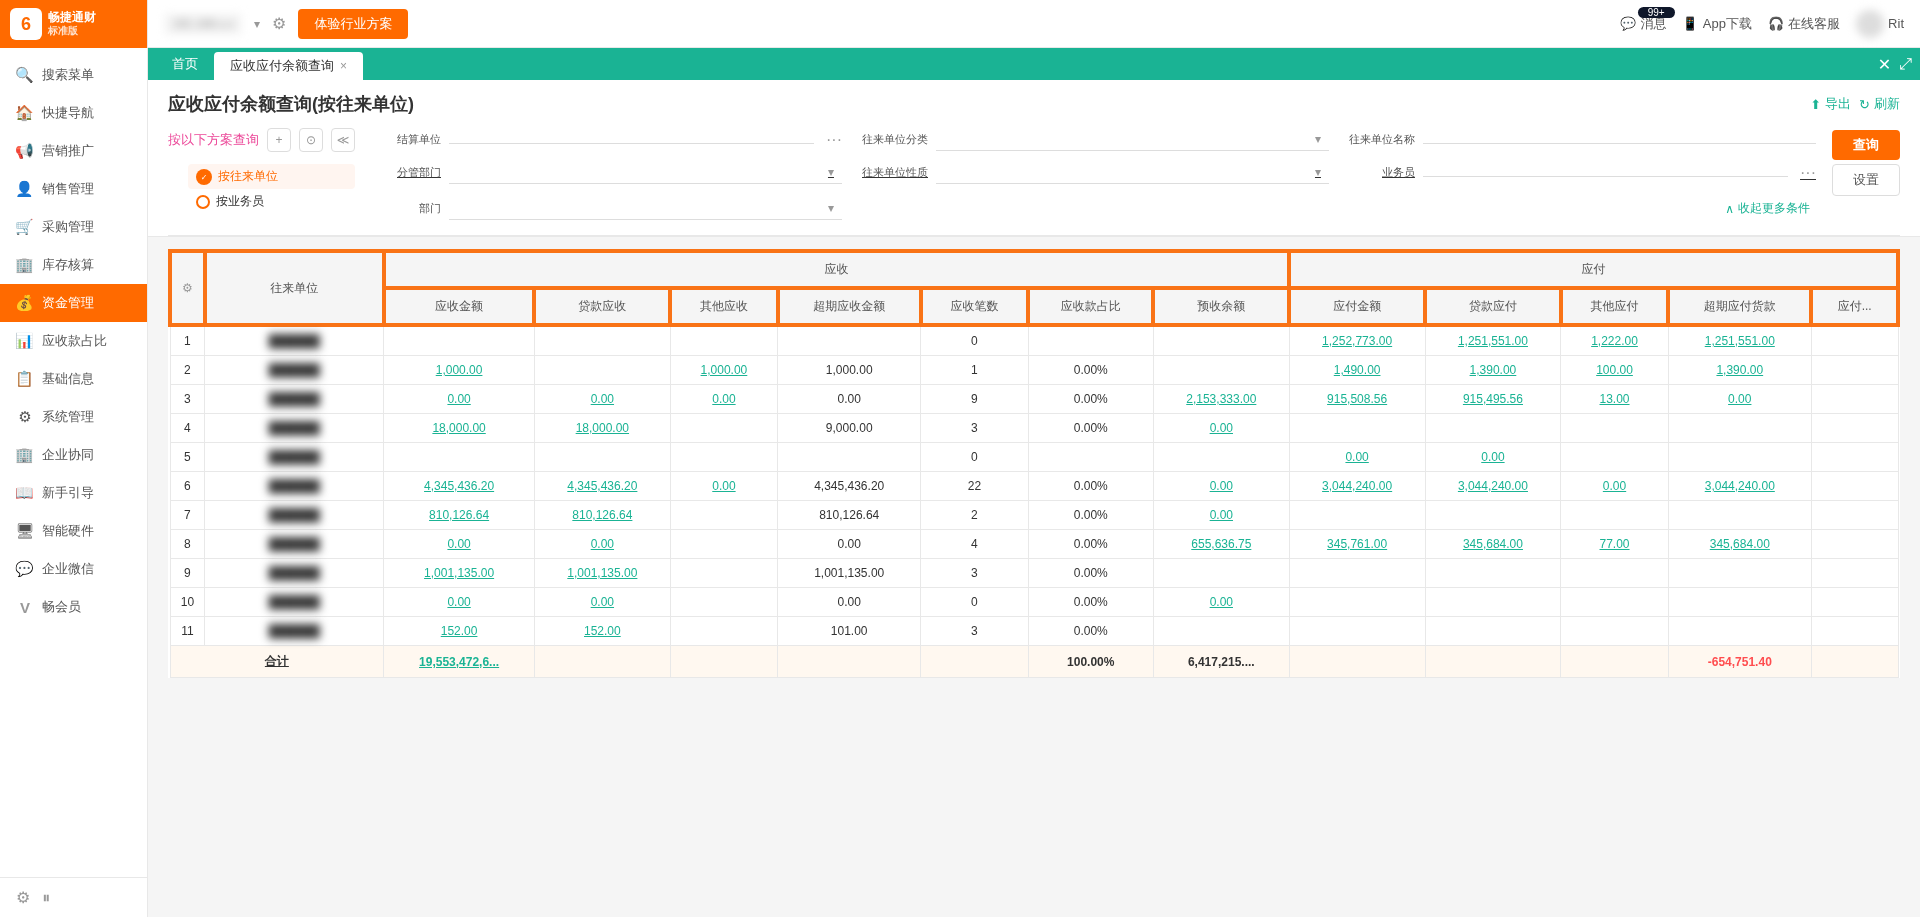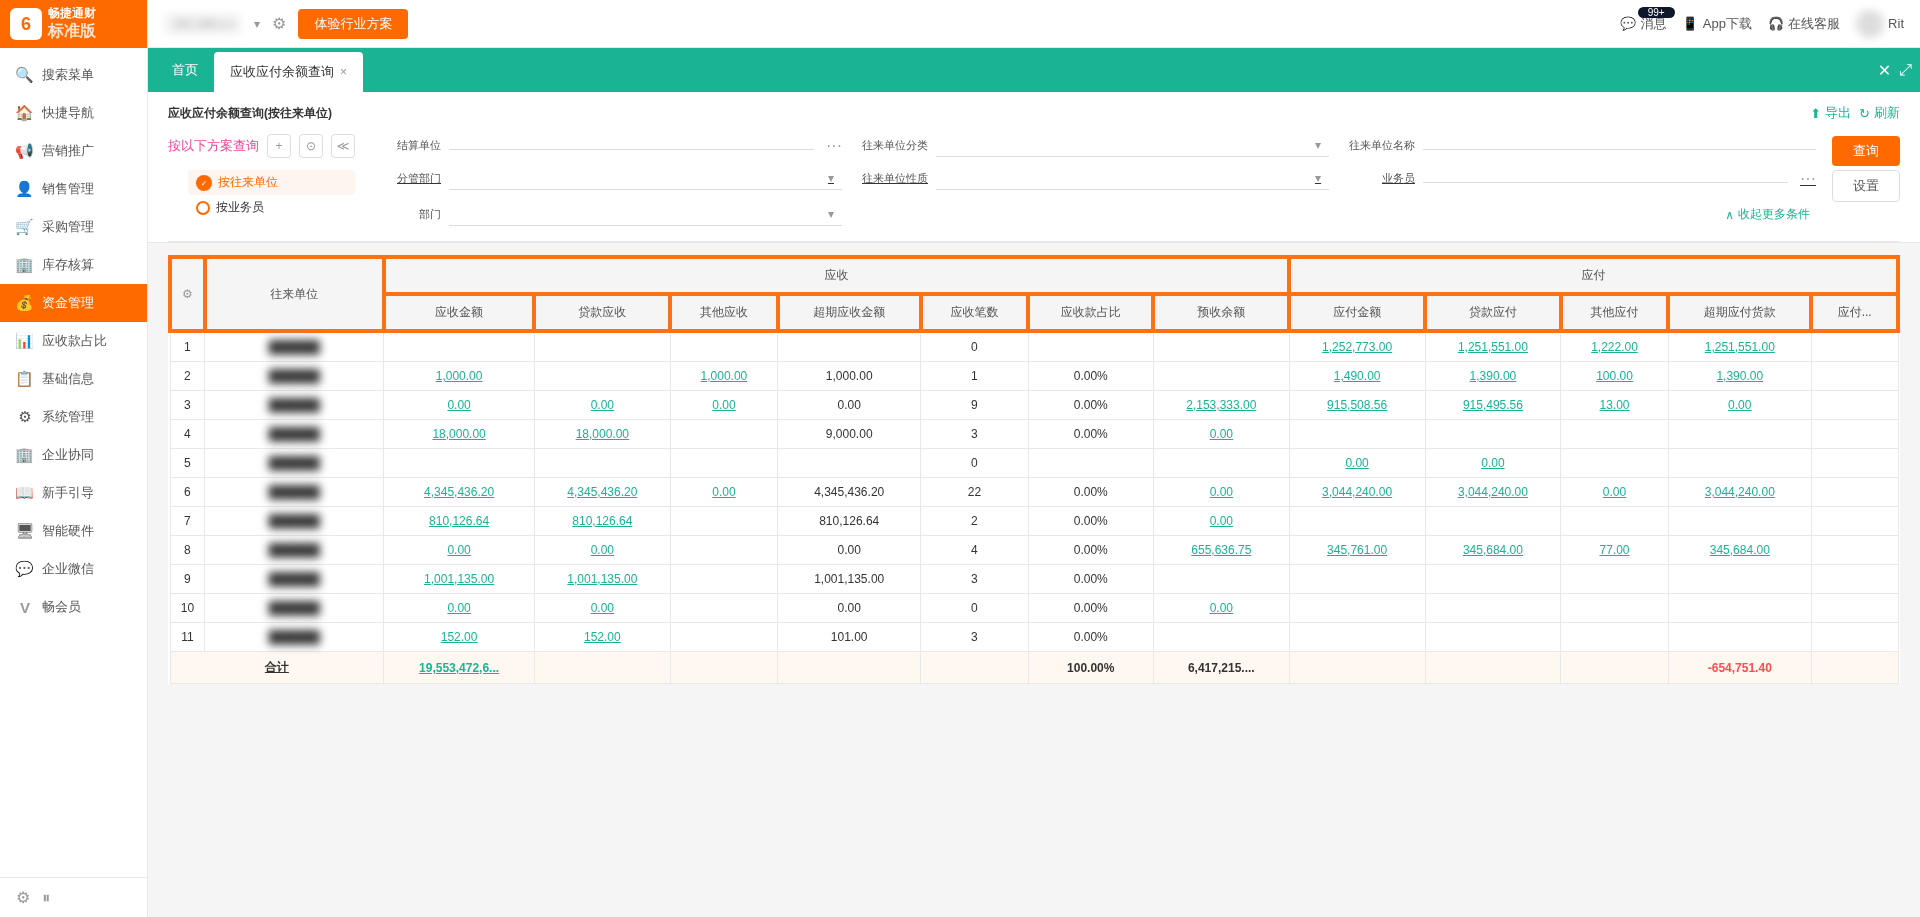"标准版" div { font-size: 16px -> 10px }
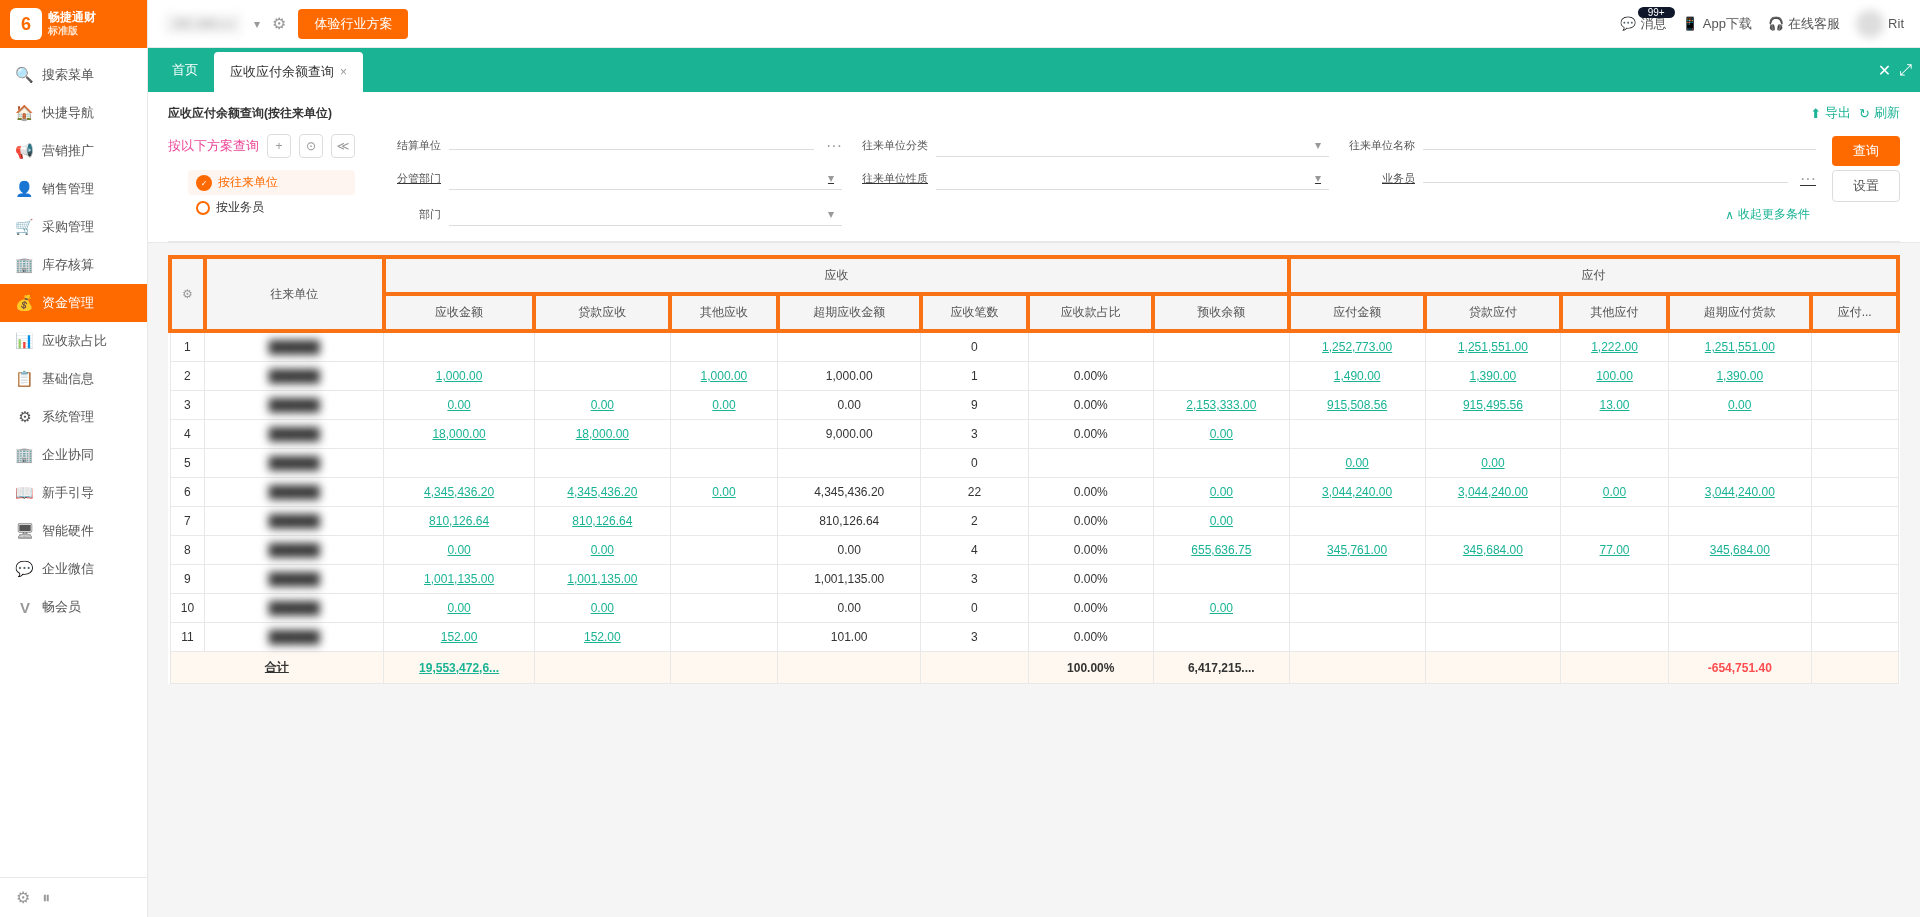"首页" .tab-bar { height: 44px -> 32px }
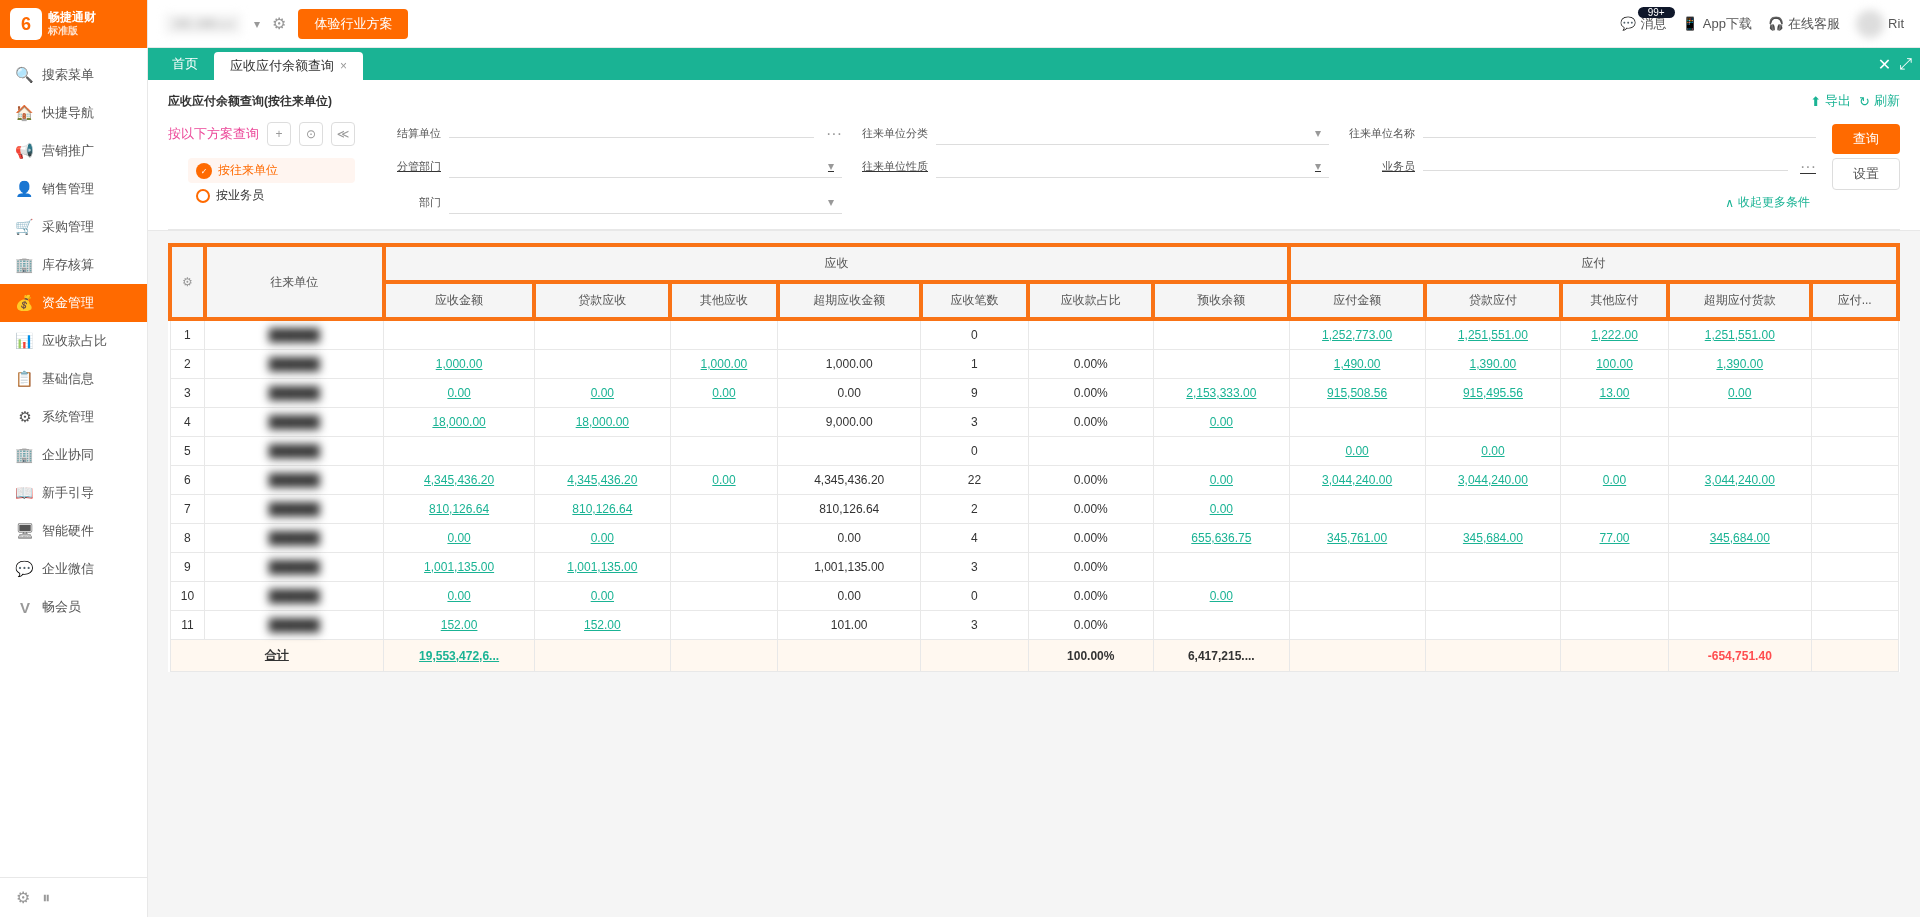"应收应付余额查询(按往来单位)" .page-title { font-size: 12px -> 18px }
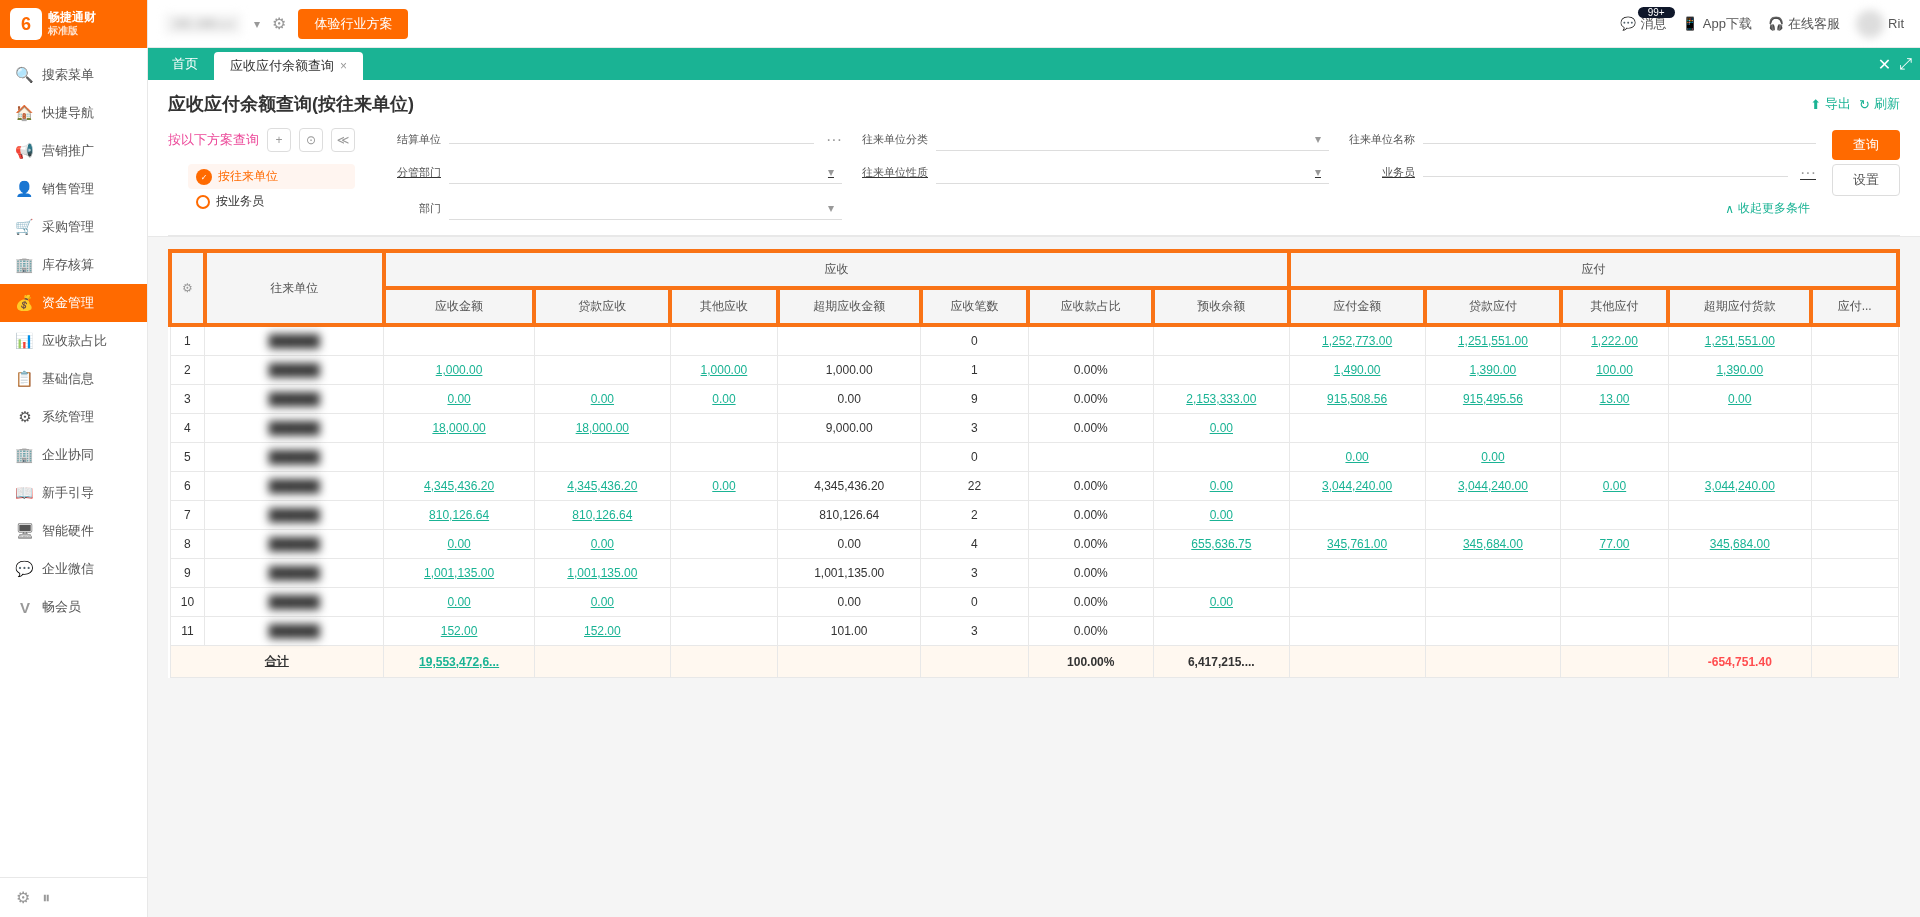"查询" .query-btn { font-weight: none -> bold }
